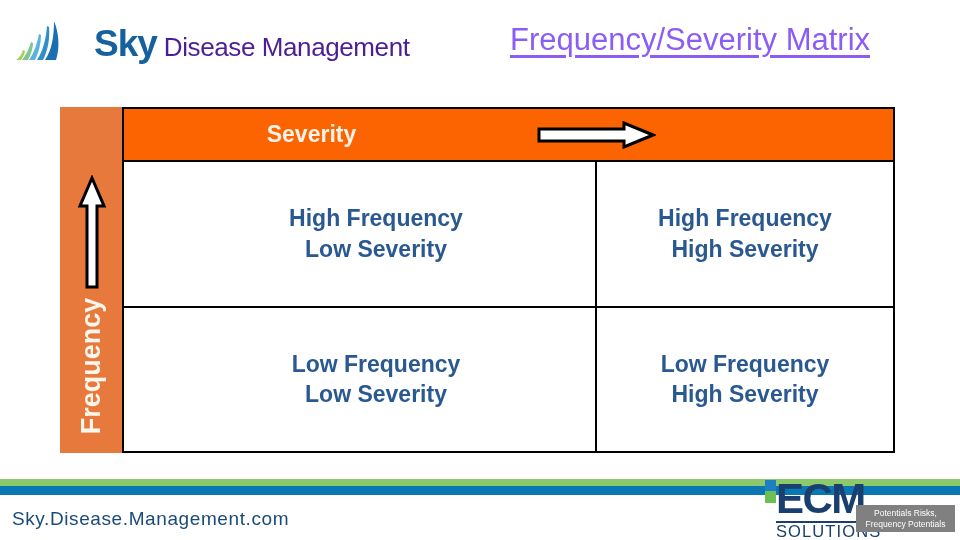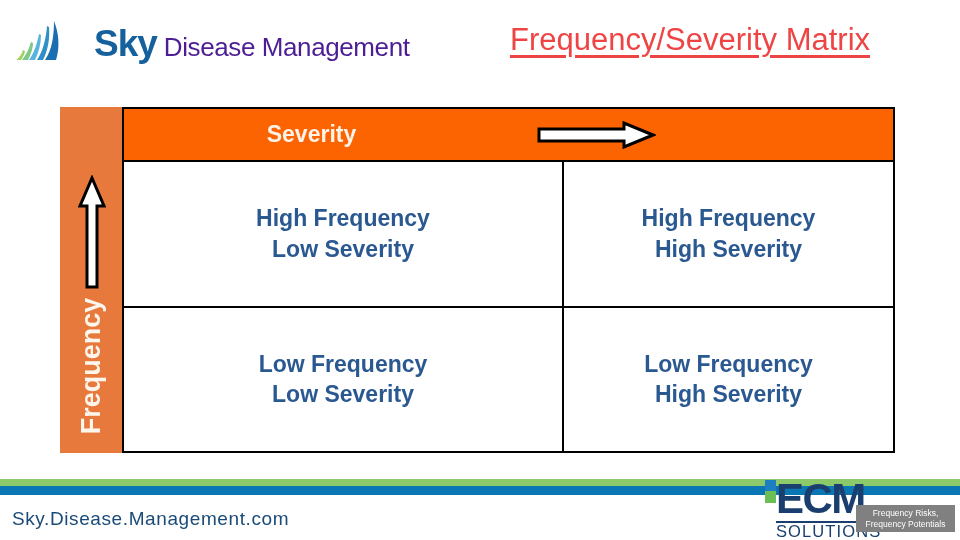"Frequency/Severity Matrix" #page-title { color: #ef4444 -> #8b5cf6 }
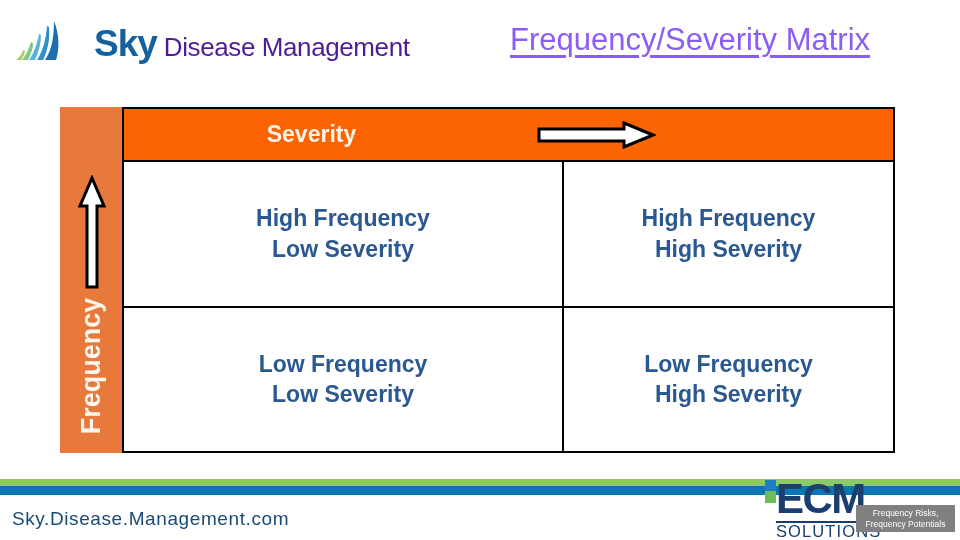"High Frequency" .matrix-row { padding-left: none -> 33px }
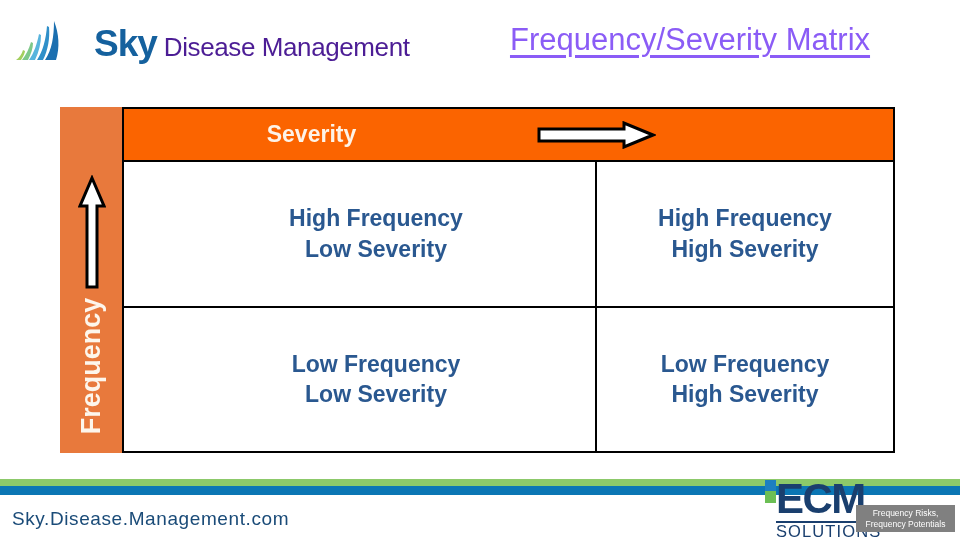"Frequency Risks," span { text: Frequency -> Potentials }
